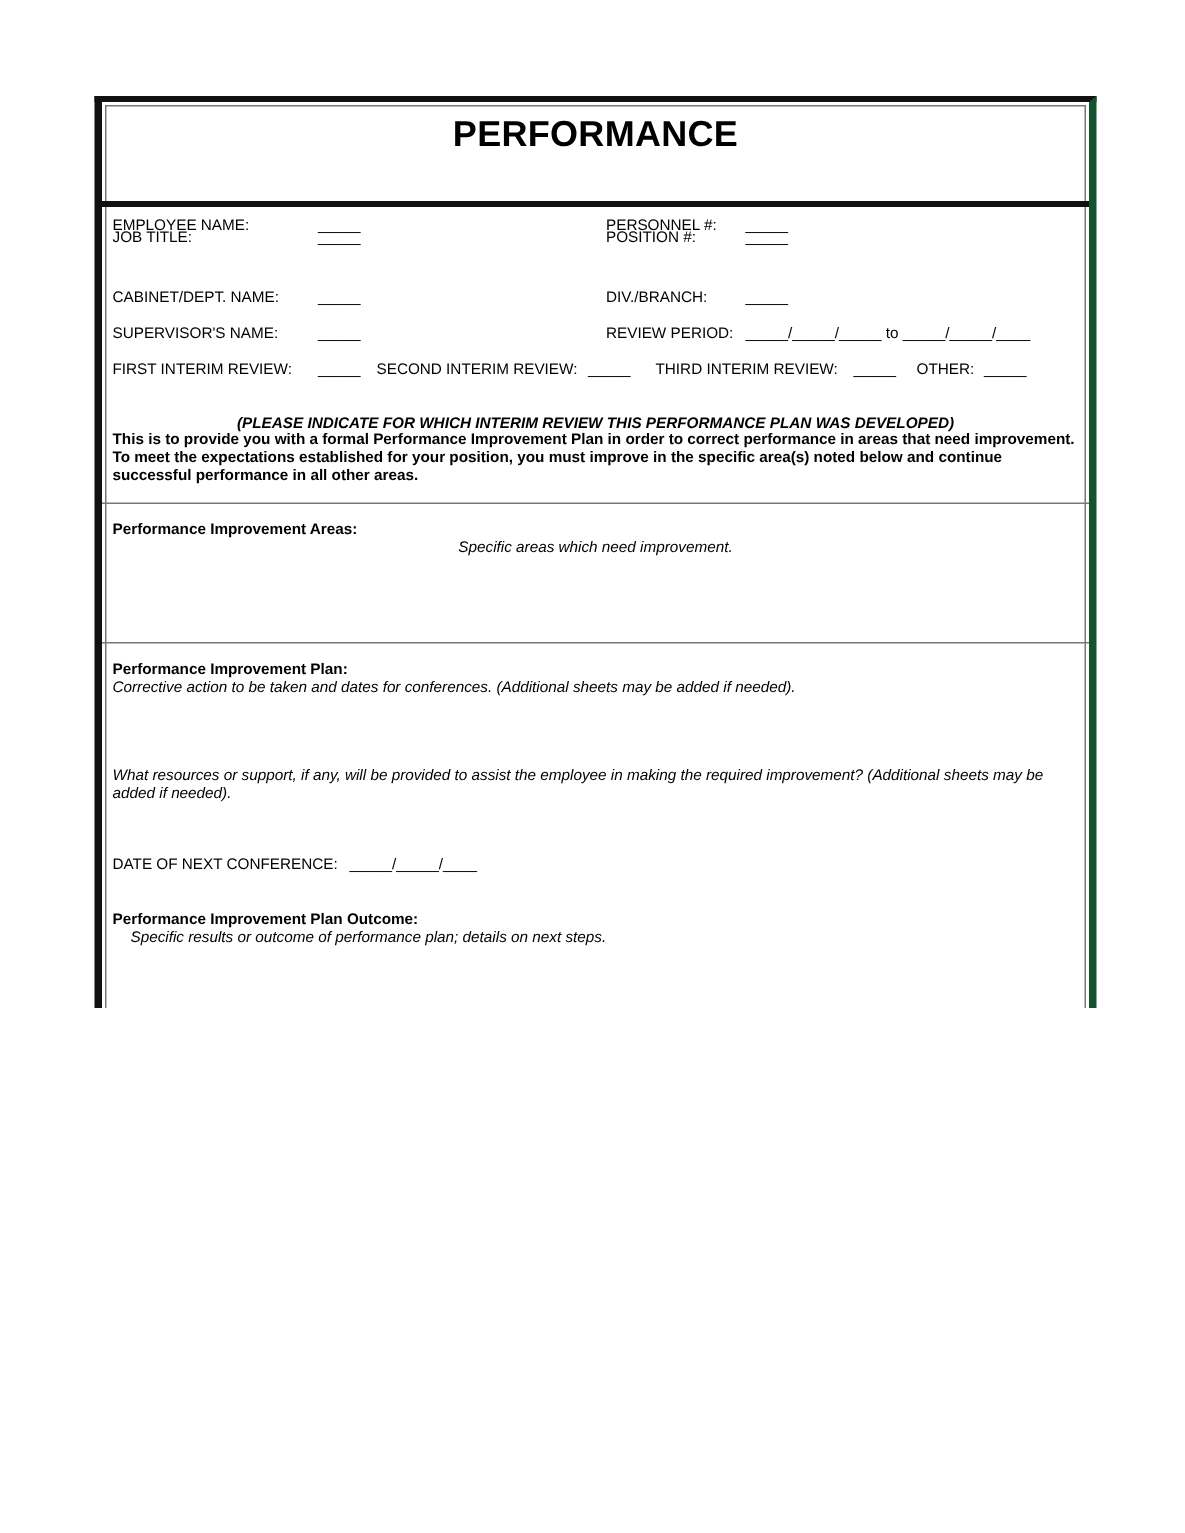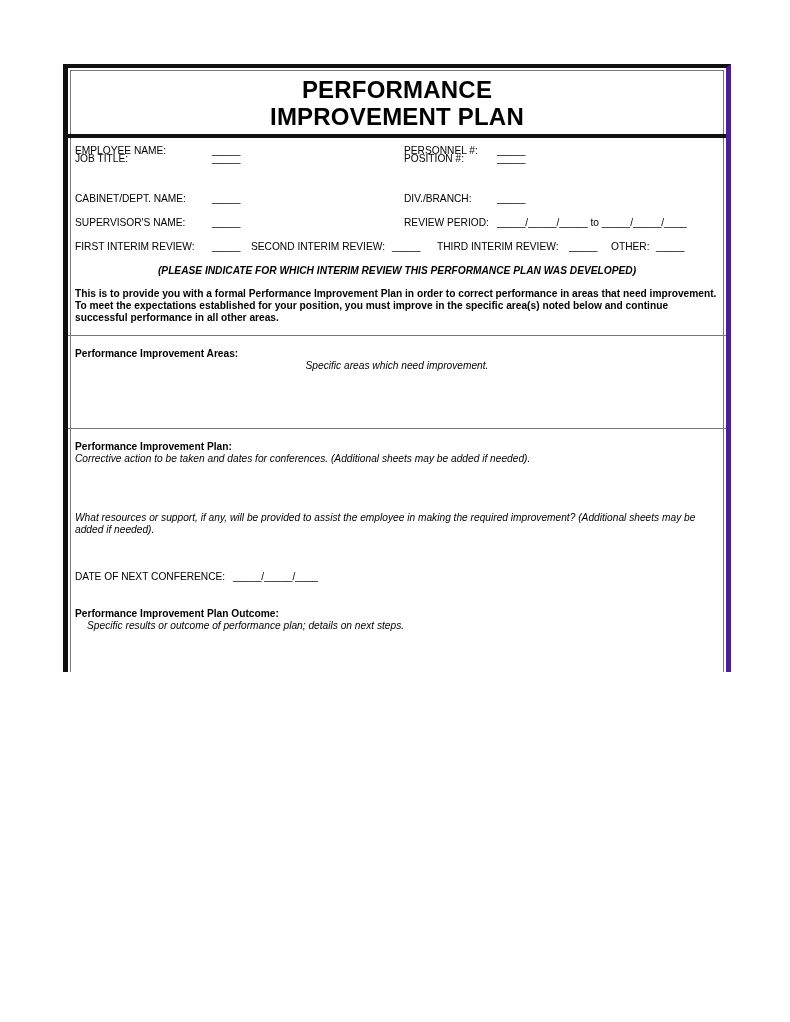"PERFORMANCE" .frame { border-right: 5px solid #4c1d95 -> 5px solid #14532d }
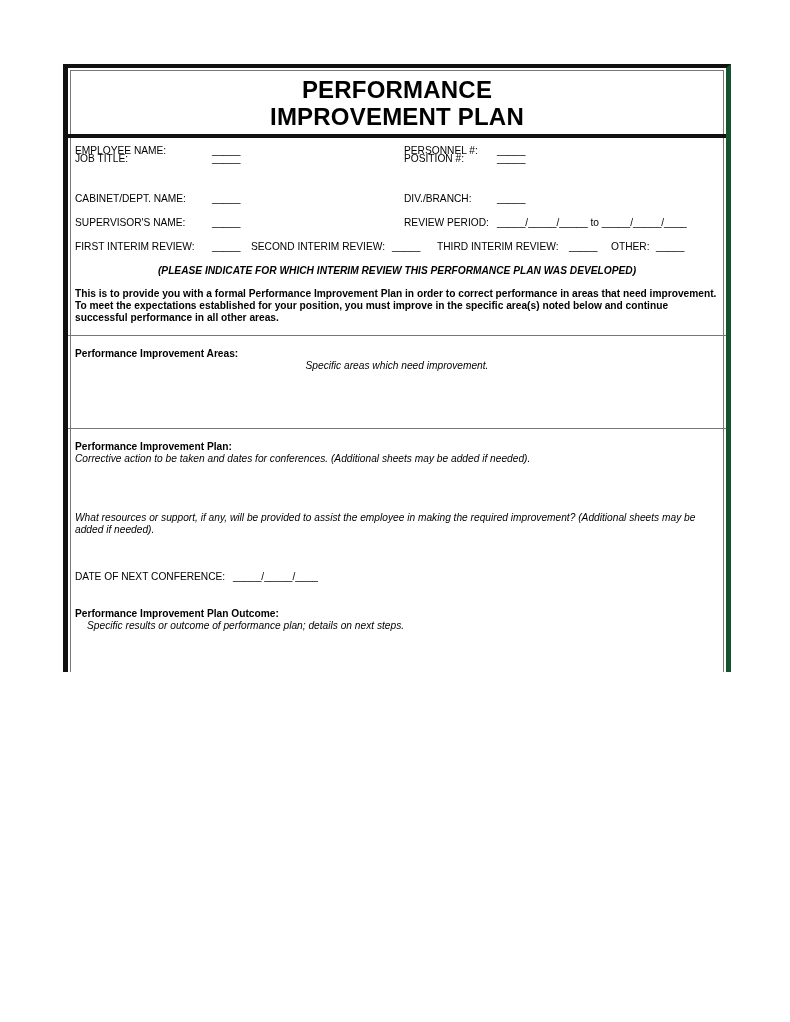"IMPROVEMENT PLAN" div.title-line { html: <div>IMPROVEMENT PLAN</div> -> none }
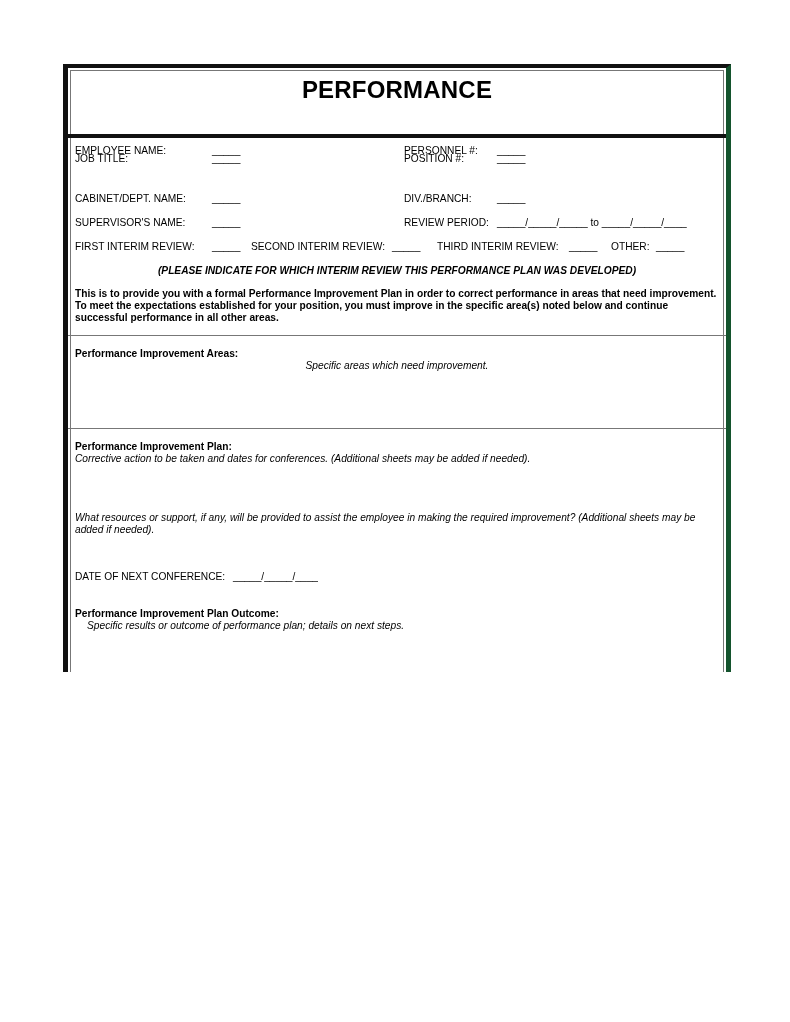"(PLEASE INDICATE FOR WHICH INTERIM" .center-note { margin-top: none -> 12px }
